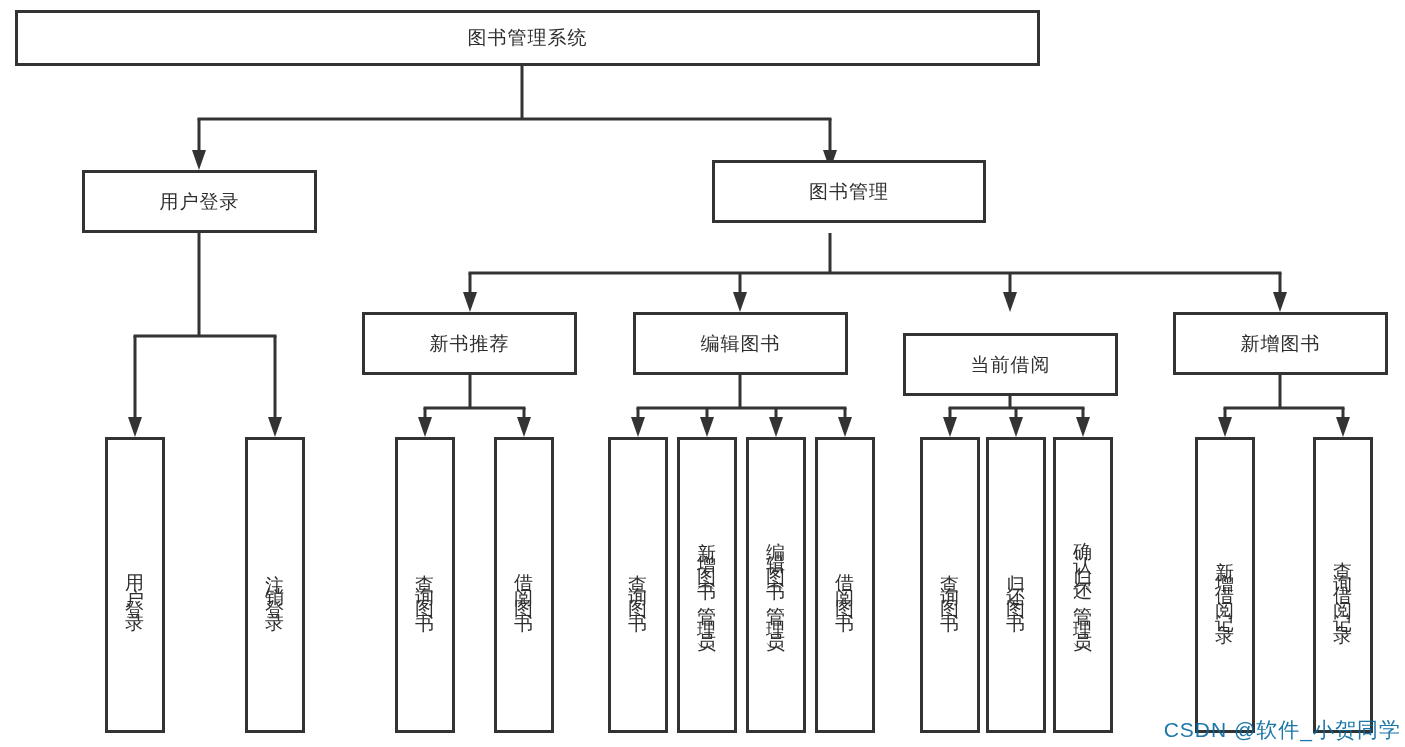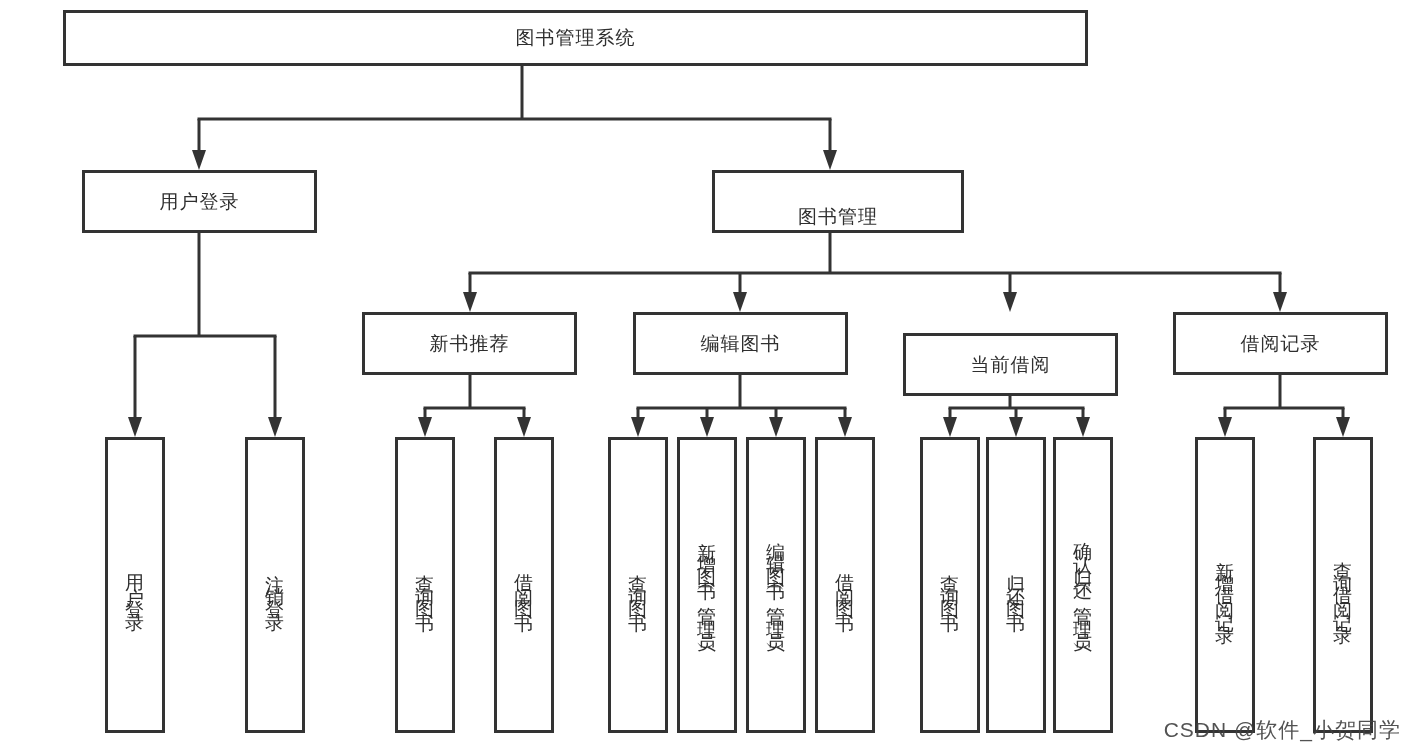"图书管理系统" .root { margin-left: 48px -> none }
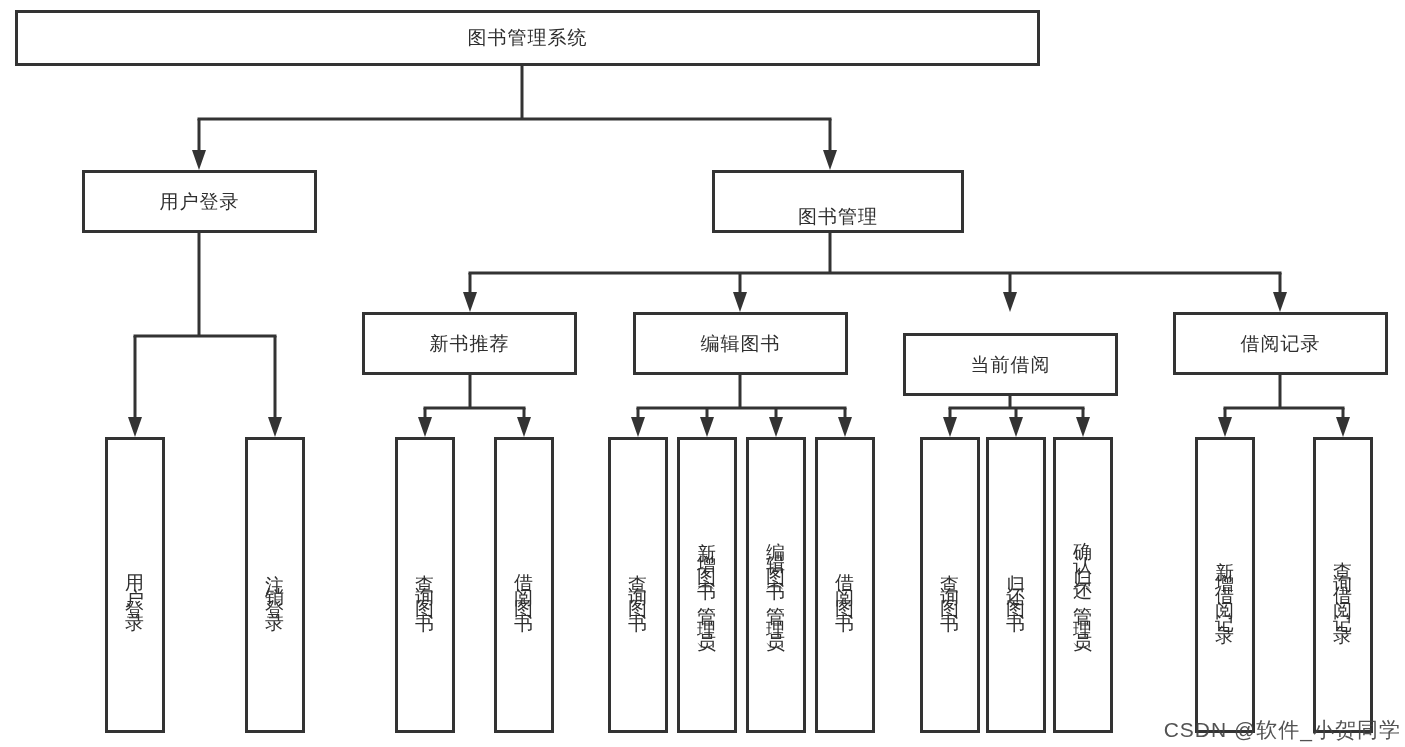"图书管理" .l2b { align-items: flex-end -> none; top: 170px -> 160px; width: 252px -> 274px }
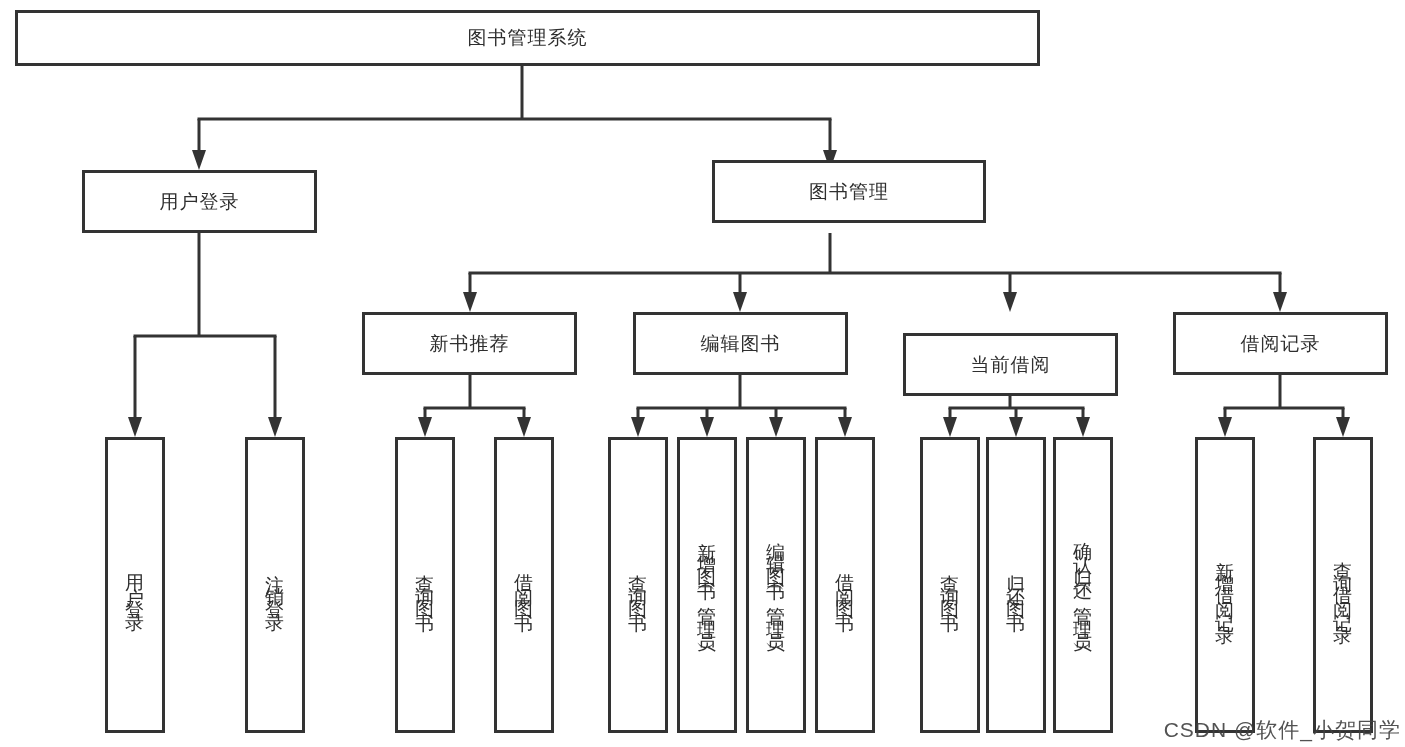"借阅记录" span.htext { text: 借阅记录 -> 新增图书 }
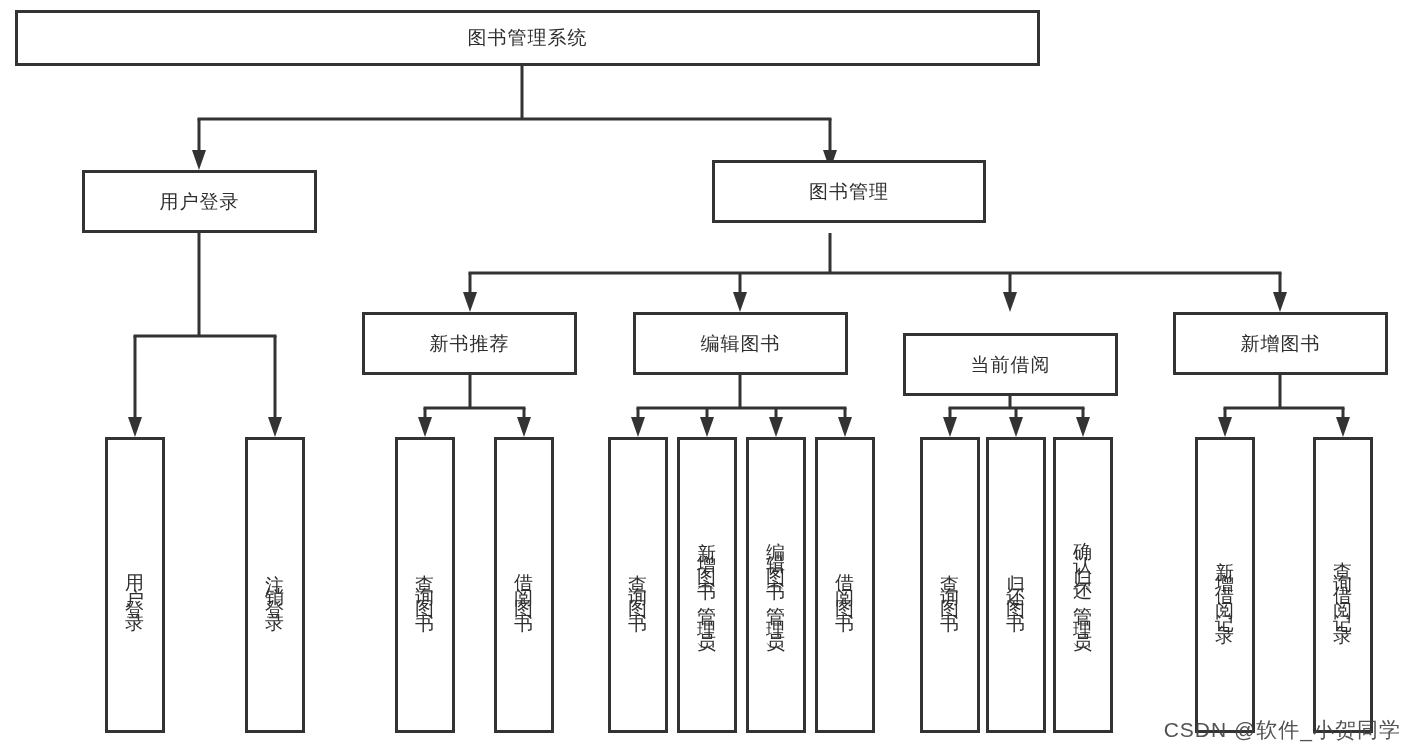"CSDN @软件_小贺同学" #watermark { color: #404040 -> #0369a1 }
